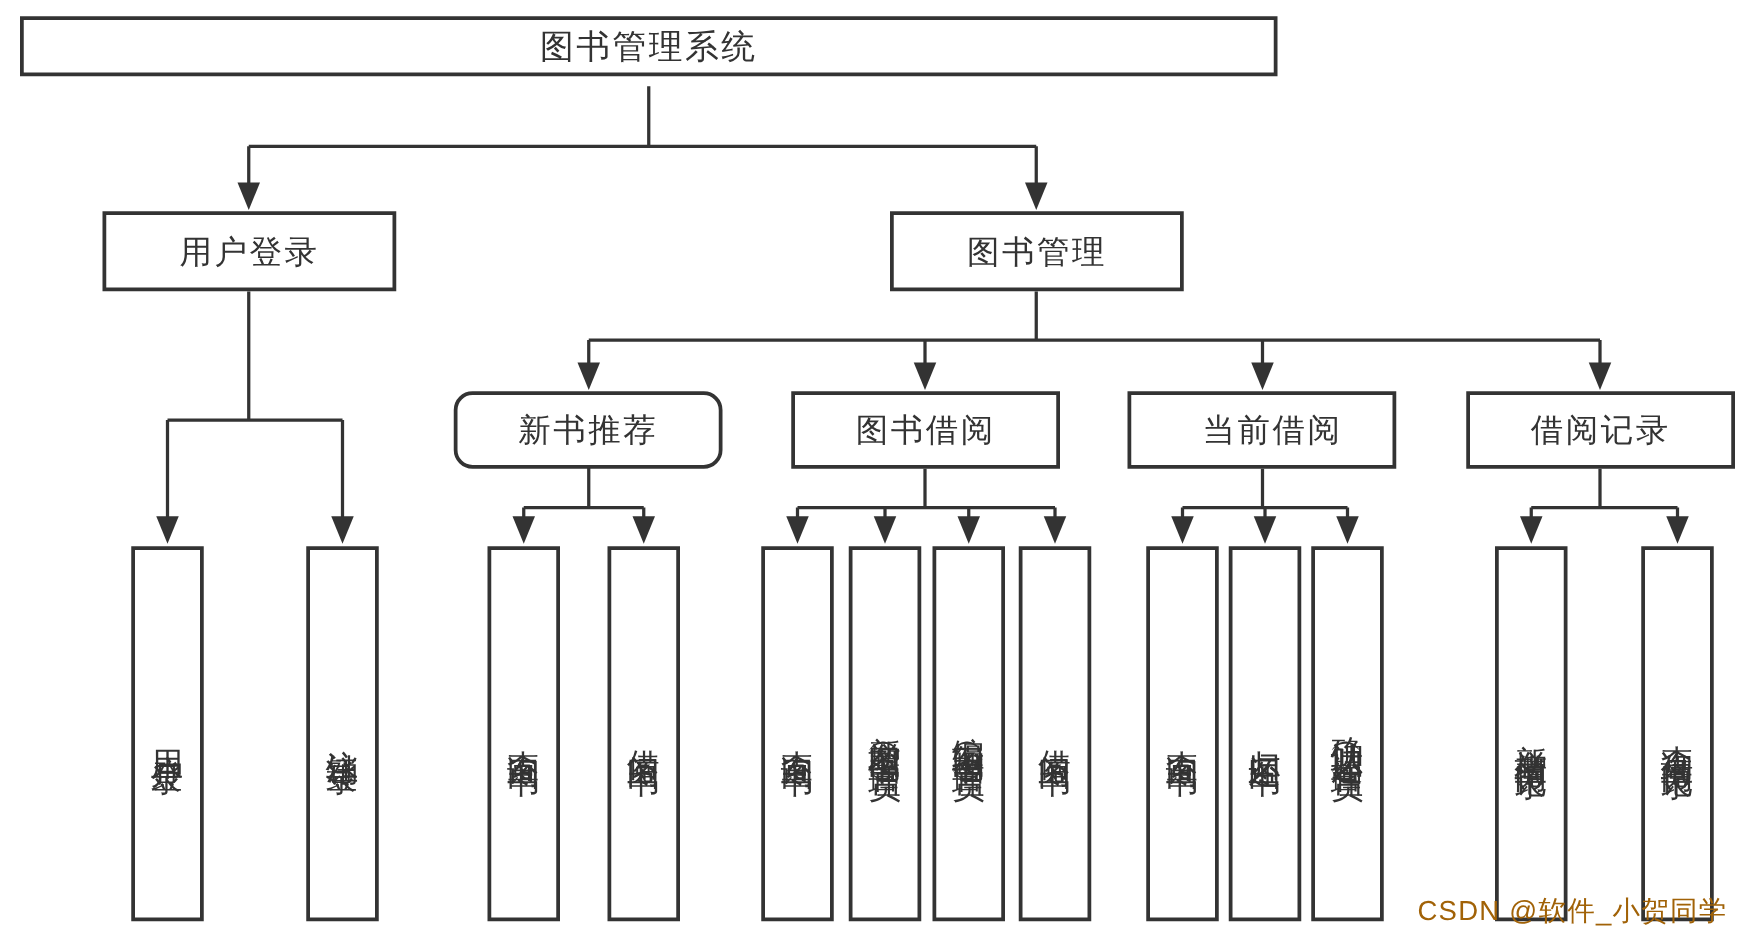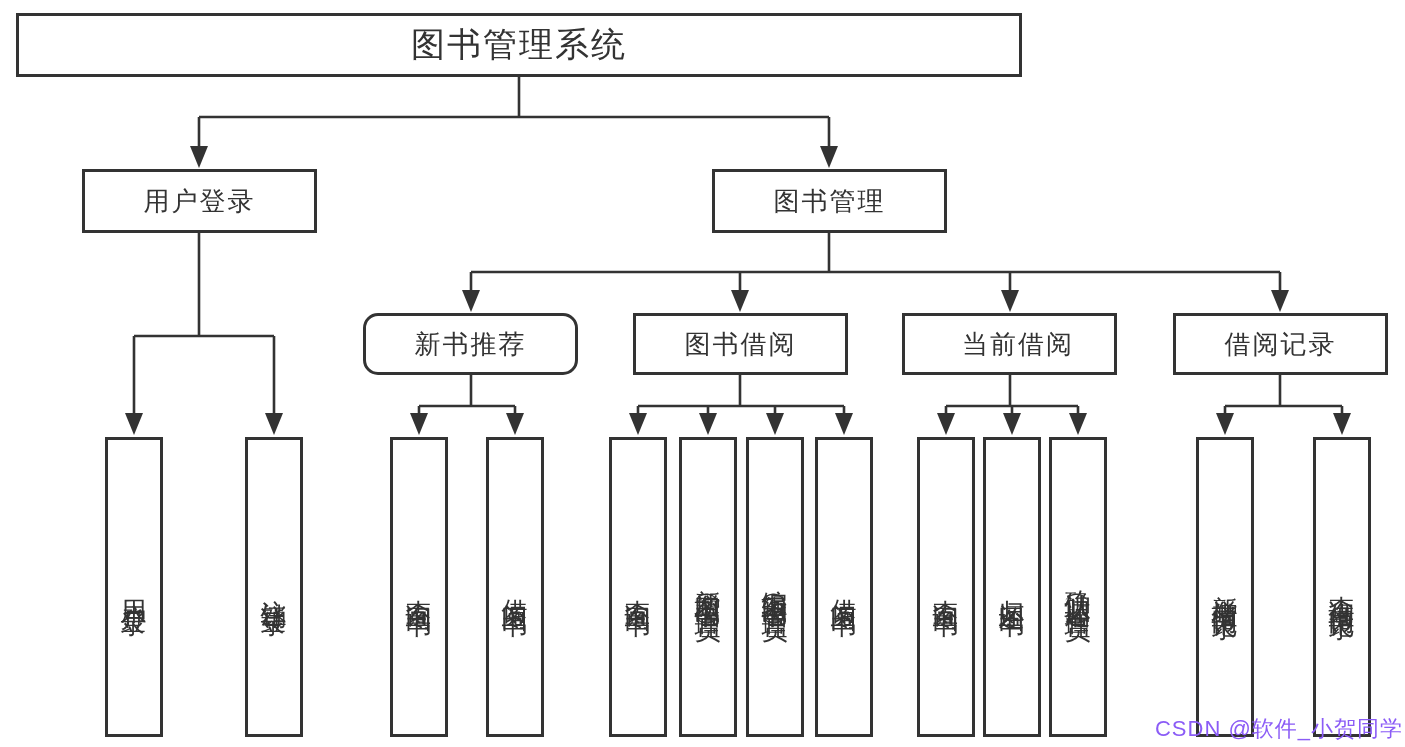"图书管理系统" .root { font-size: 34px -> 27px; height: 64px -> 48px }
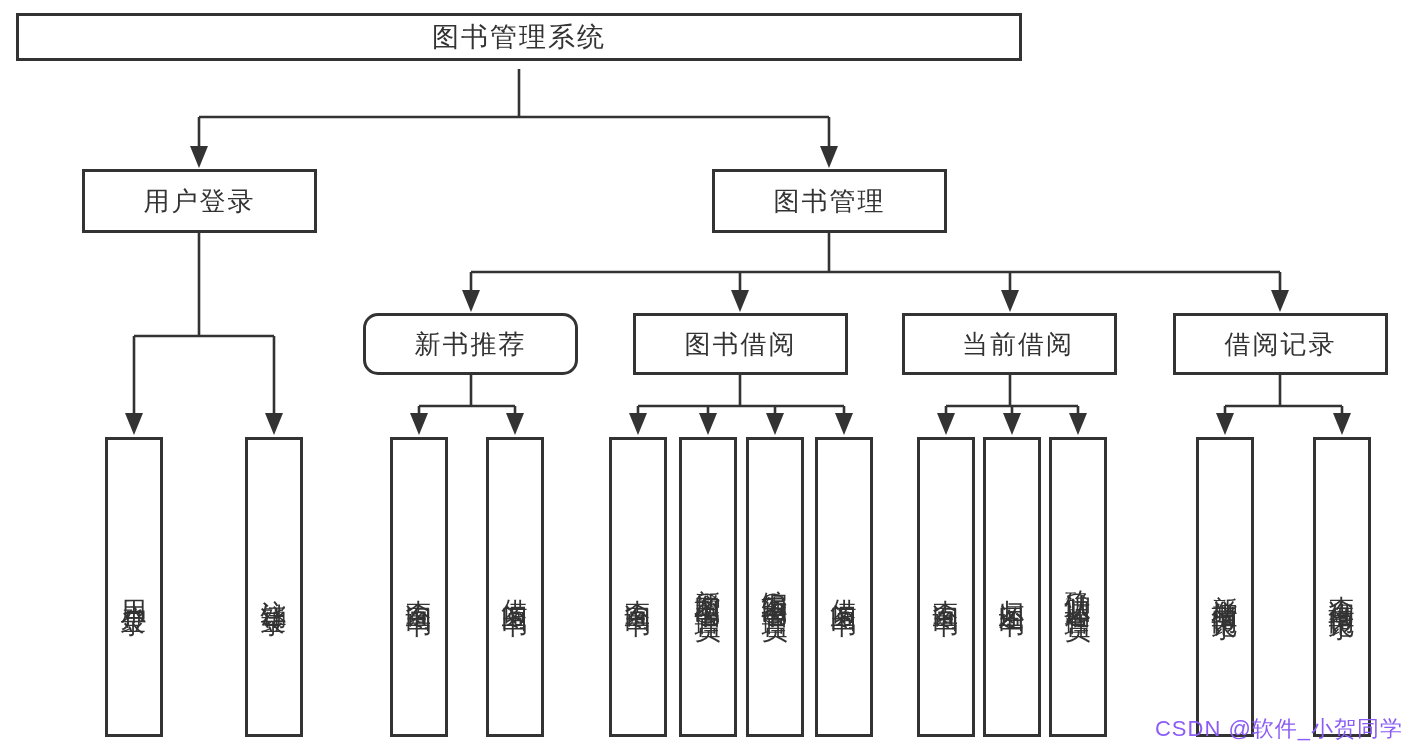"CSDN @软件_小贺同学" #watermark { color: #8b5cf6 -> #a16207; right: 2px -> 23px }
